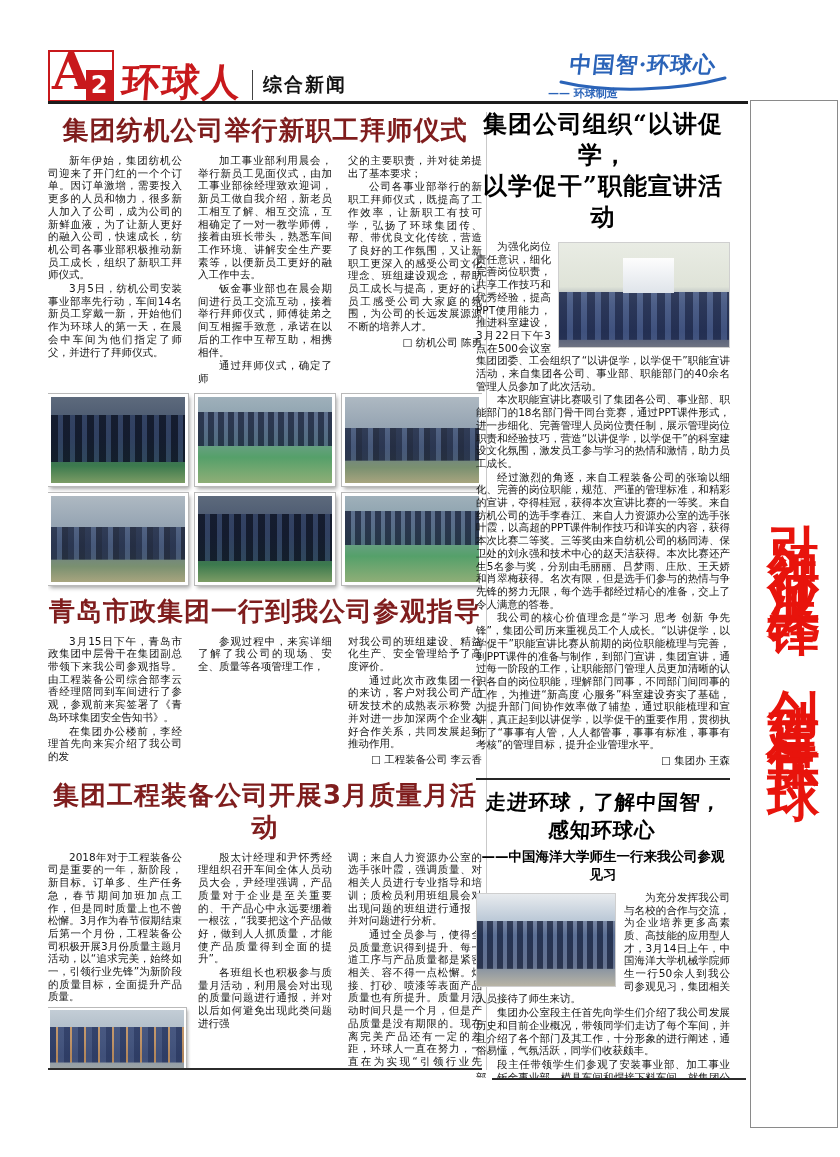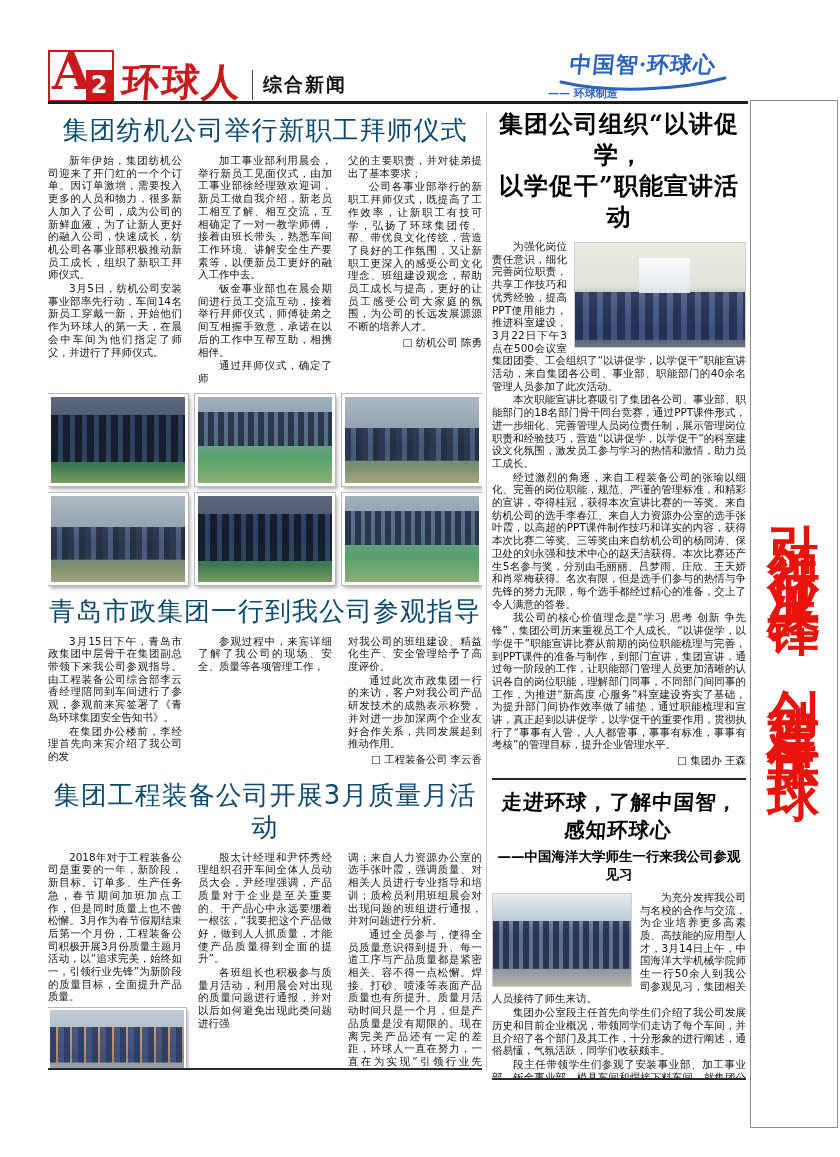"集团纺机公司举行新职工拜师仪式" .art-title { color: #0c4a6e -> #7f1d1d; font-weight: normal -> bold }
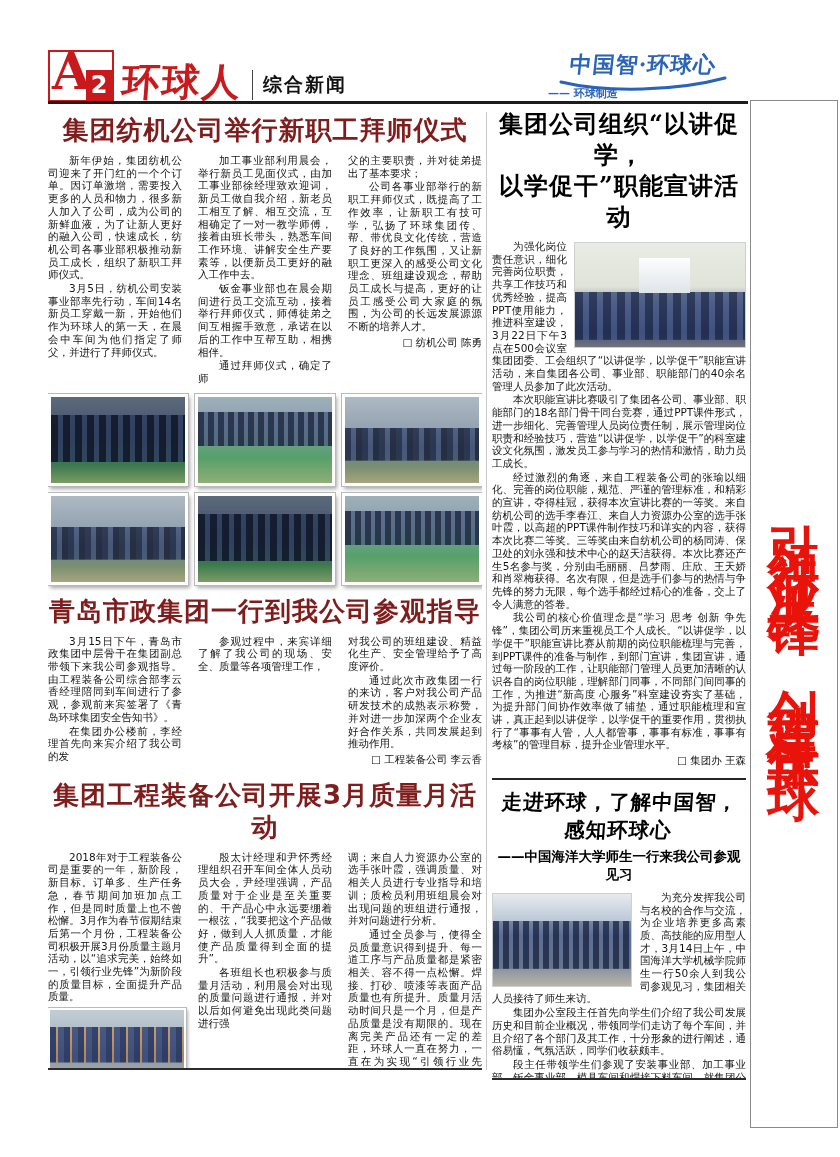"集团公司组织“以讲促学，" #right-region { left: 492px -> 476px }
